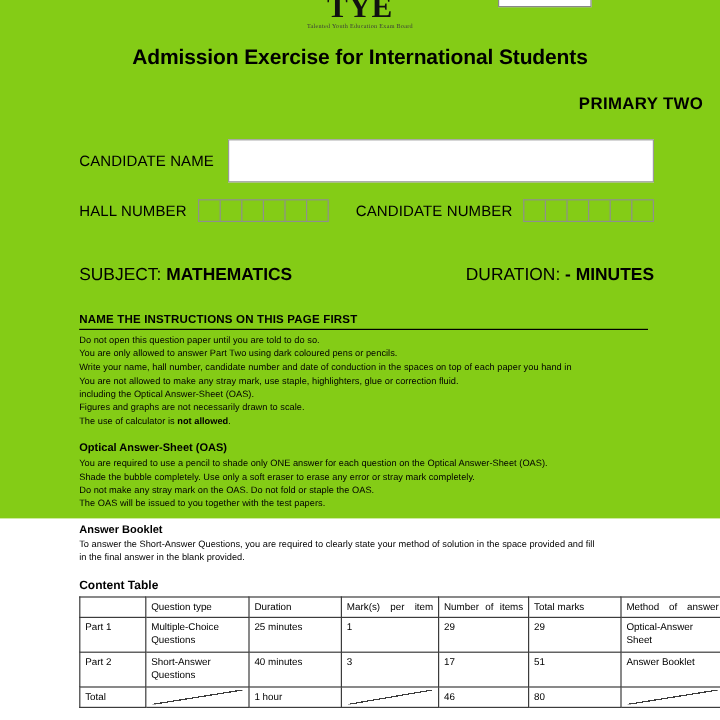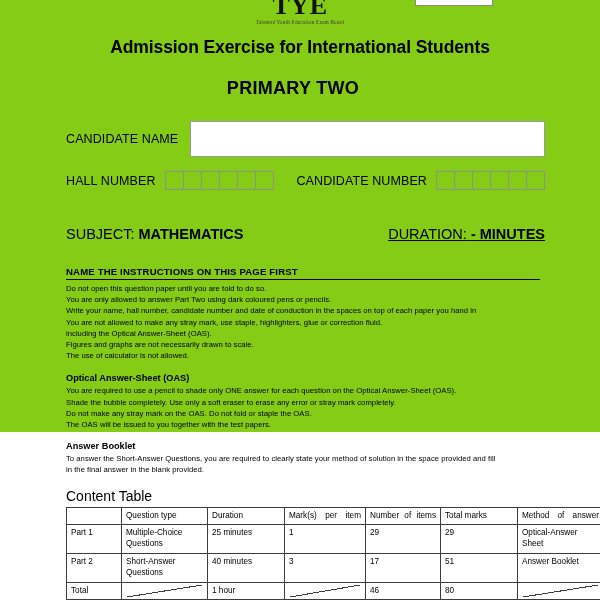"PRIMARY TWO" .doc-subtitle { font-size: 18px -> 14px; text-align: center -> right }
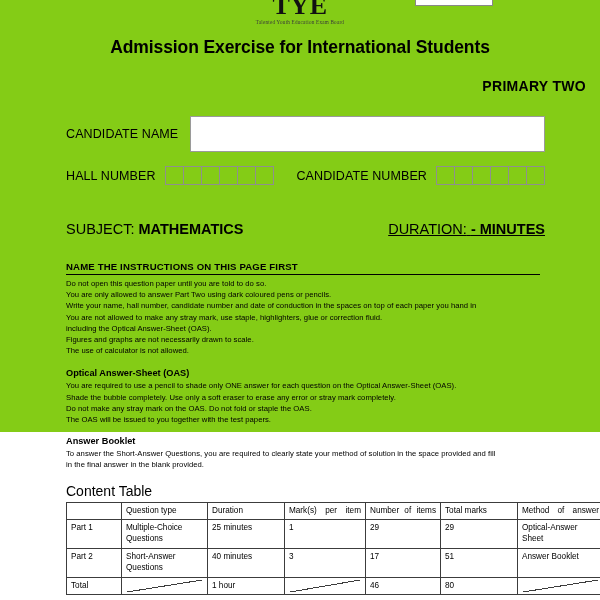"DURATION: - MINUTES" .row-subject .right { text-decoration: underline -> none }
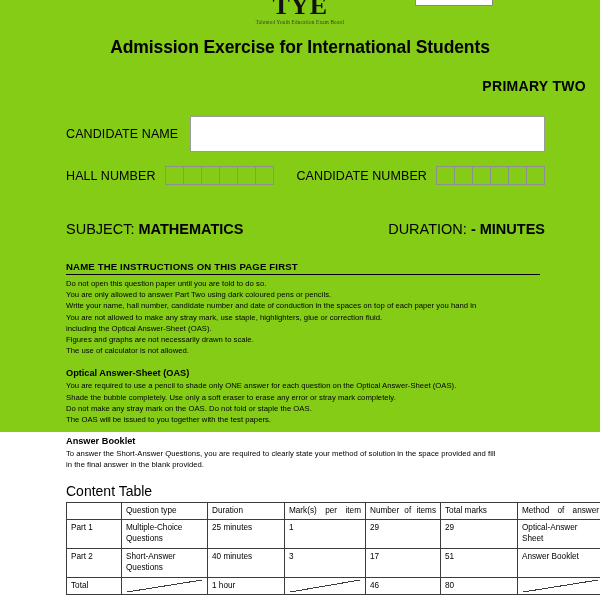"not allowed" b.inline { font-weight: normal -> bold }
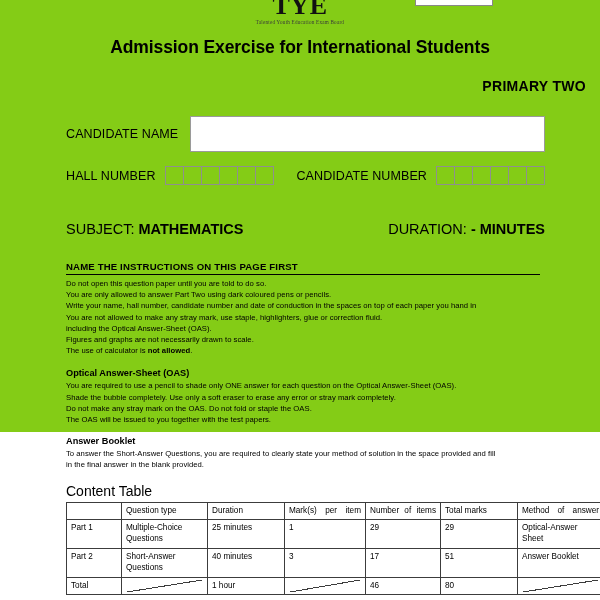"Content Table" .table-head { font-size: 14px -> 10px; font-weight: normal -> bold }
